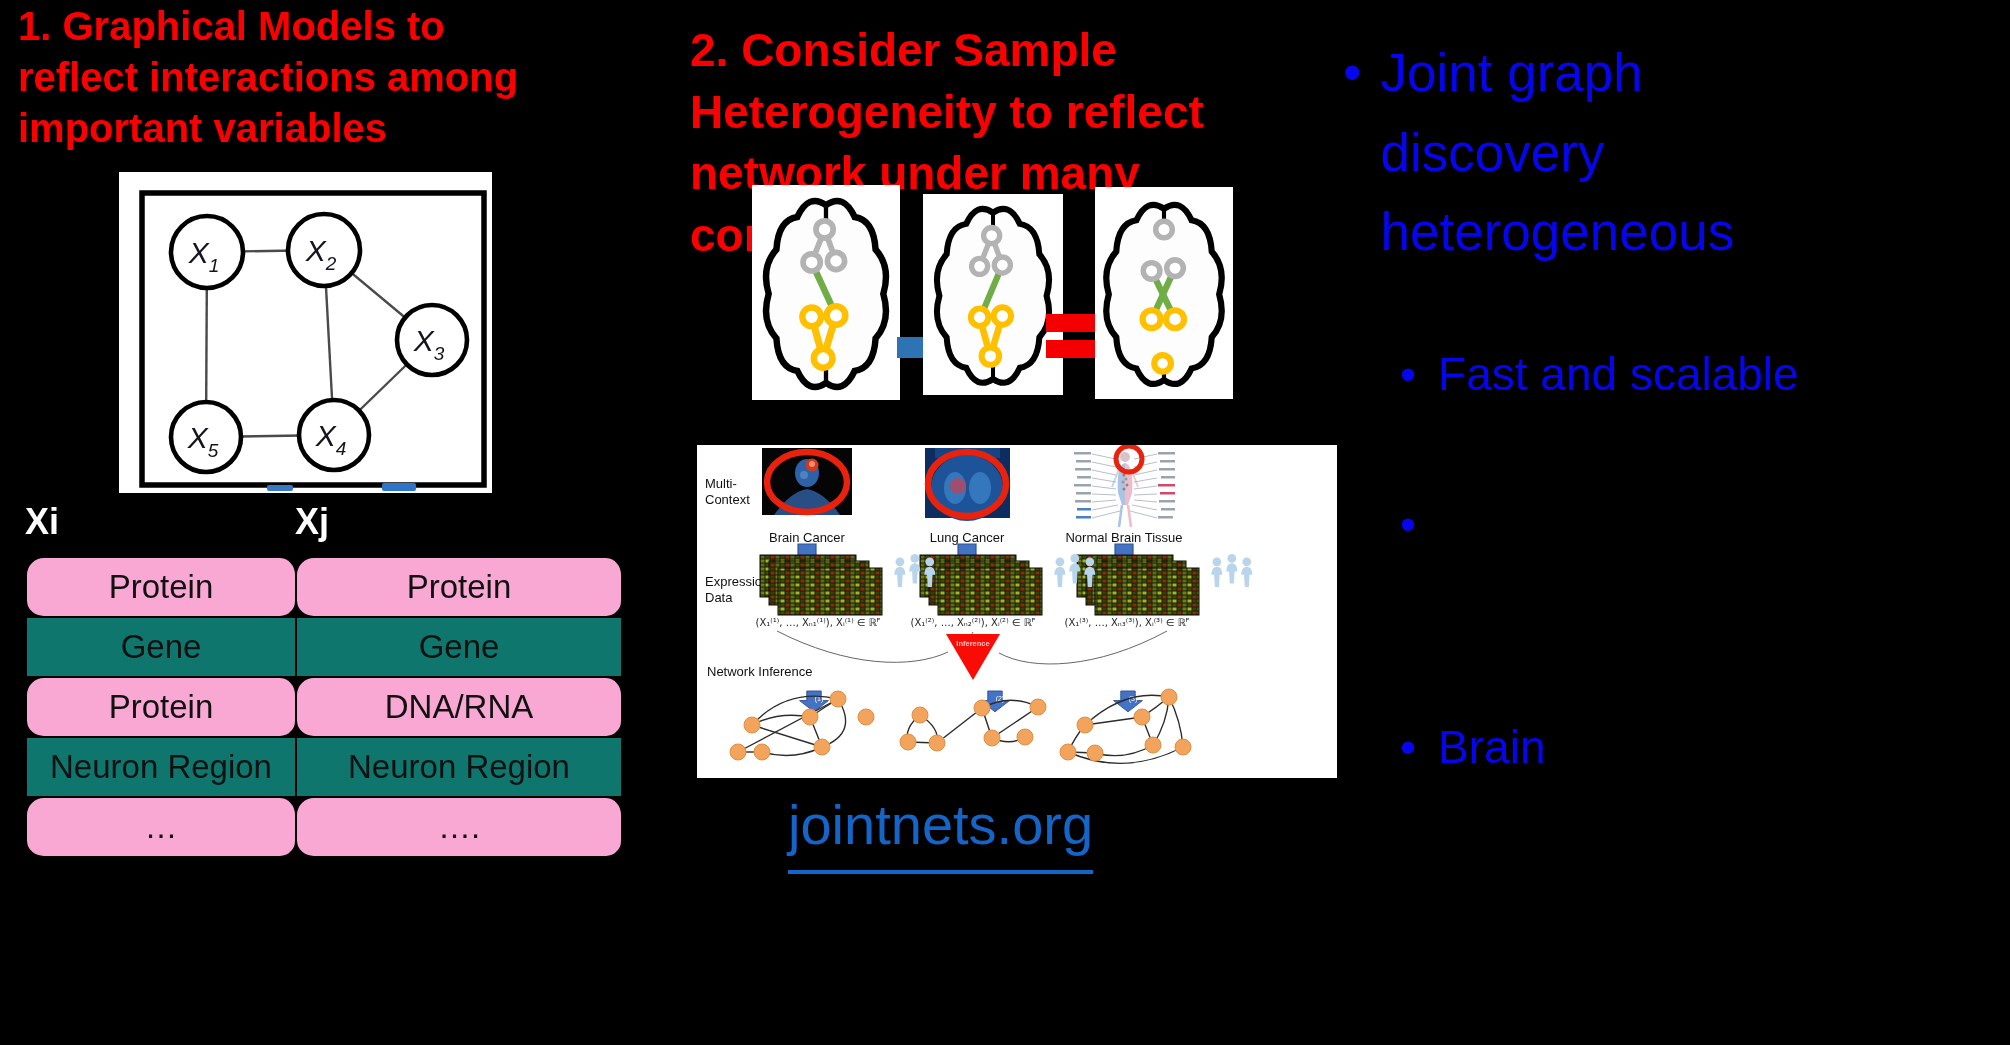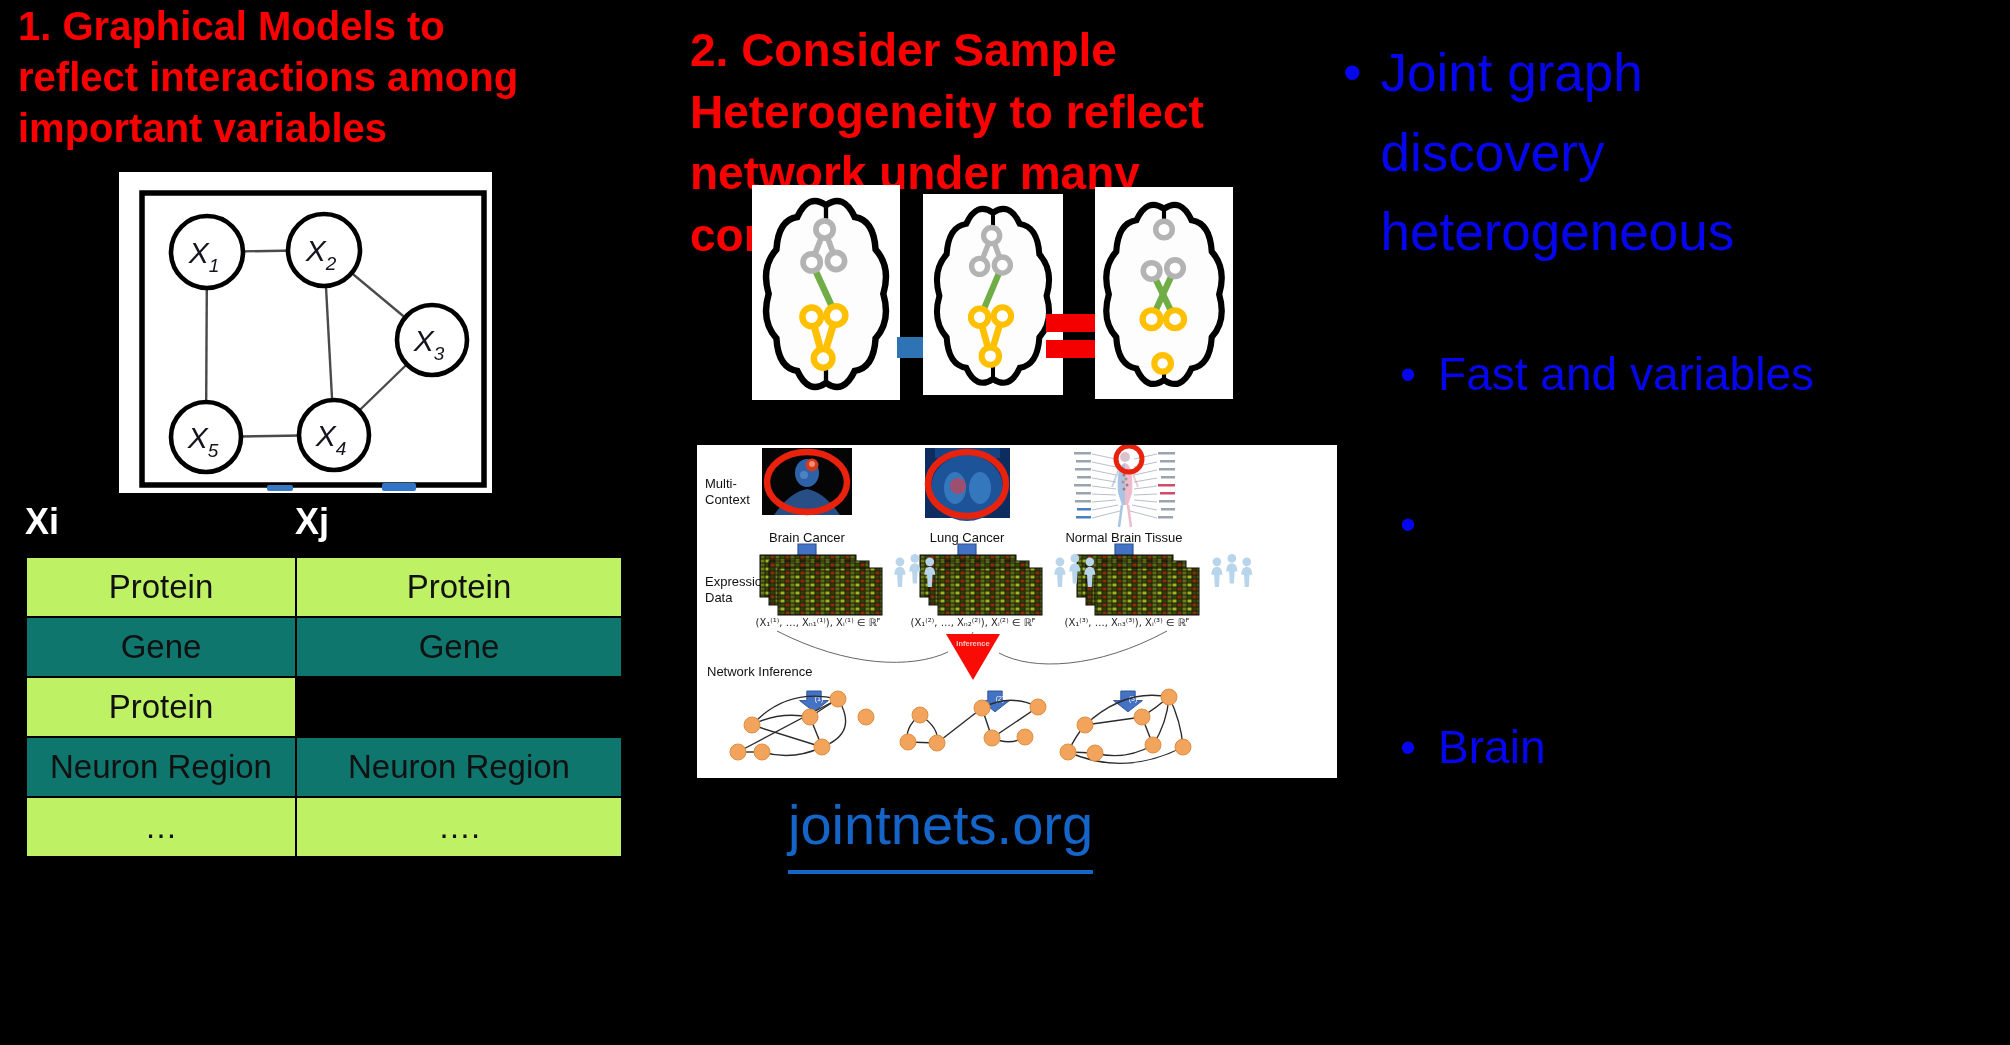"Fast and variables" span.btxt { text: variables -> scalable }
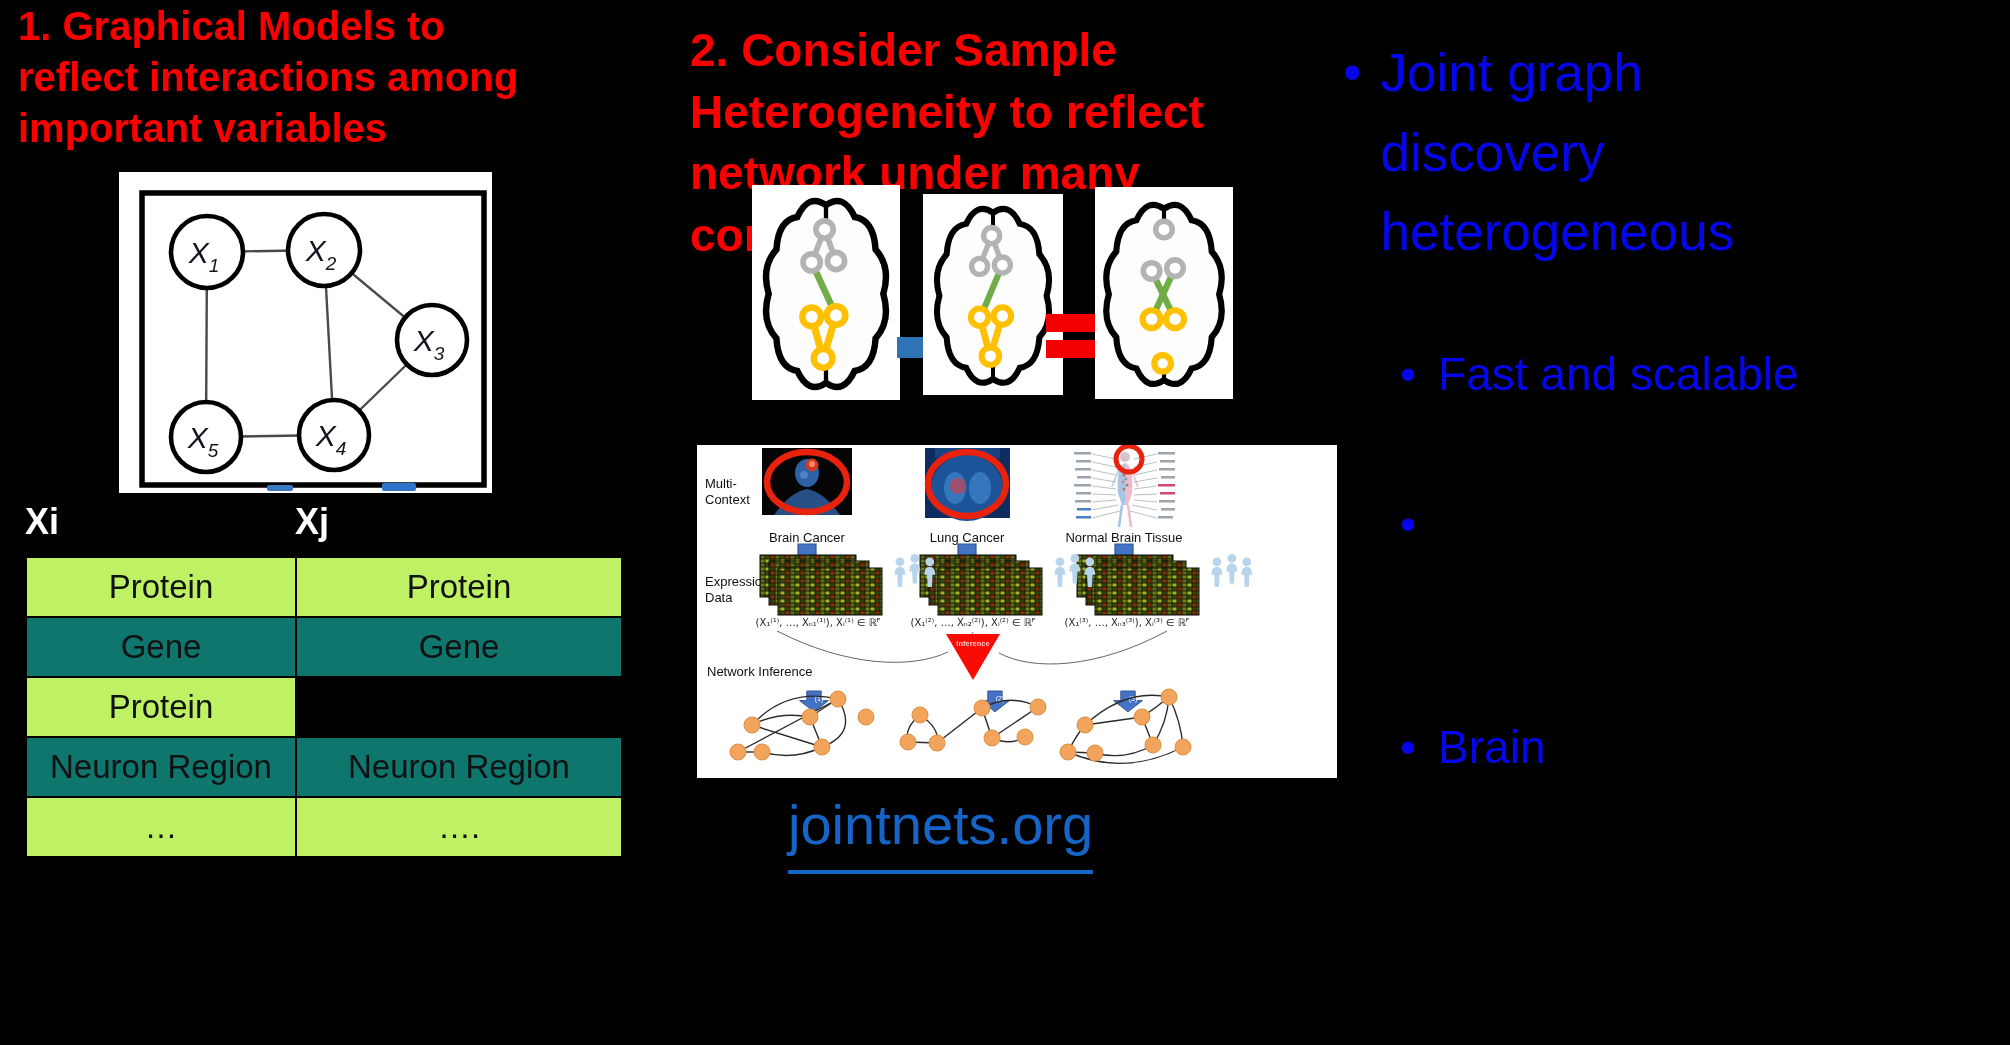"Protein" .r-odd .cell { background: #bef264 -> #f9a8d4; border-radius: none -> 17px }
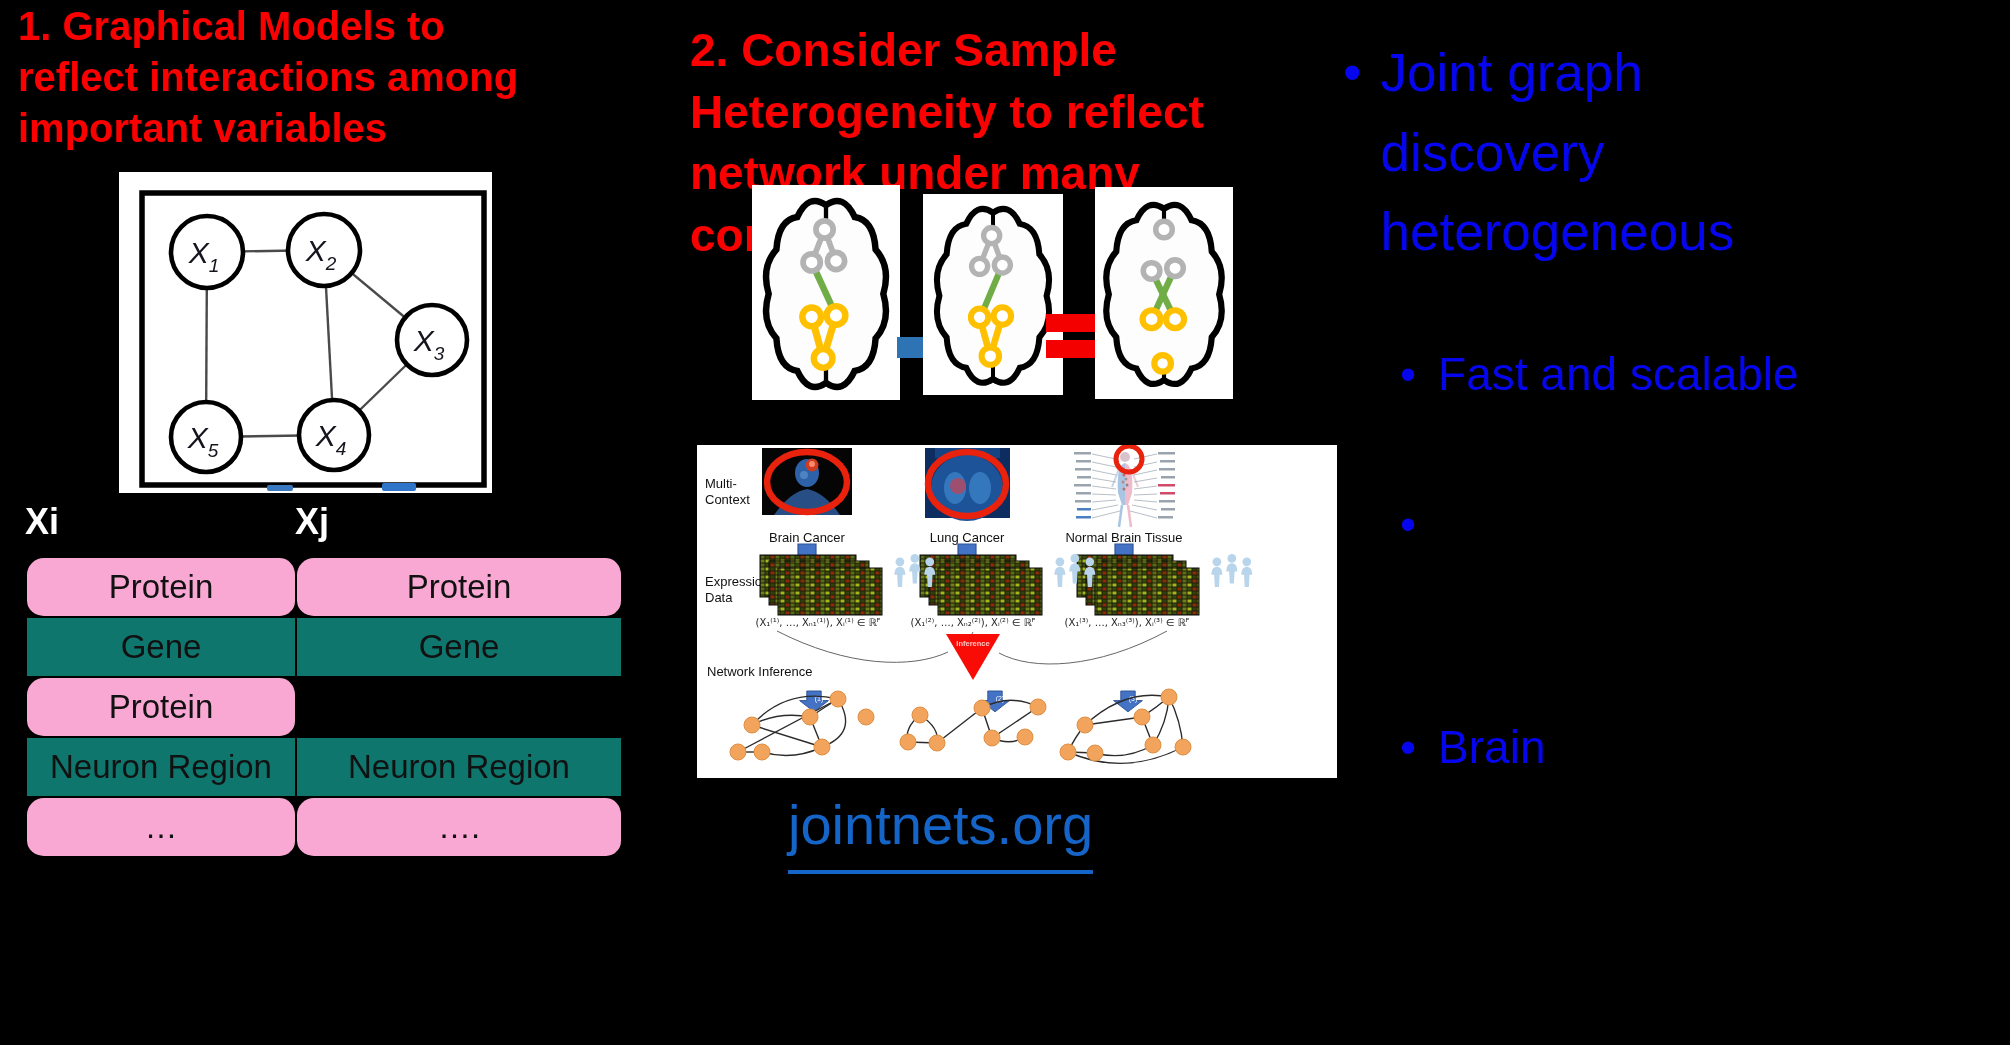"DNA/RNA" div.cell { html: none -> <div>DNA/RNA</div> }
